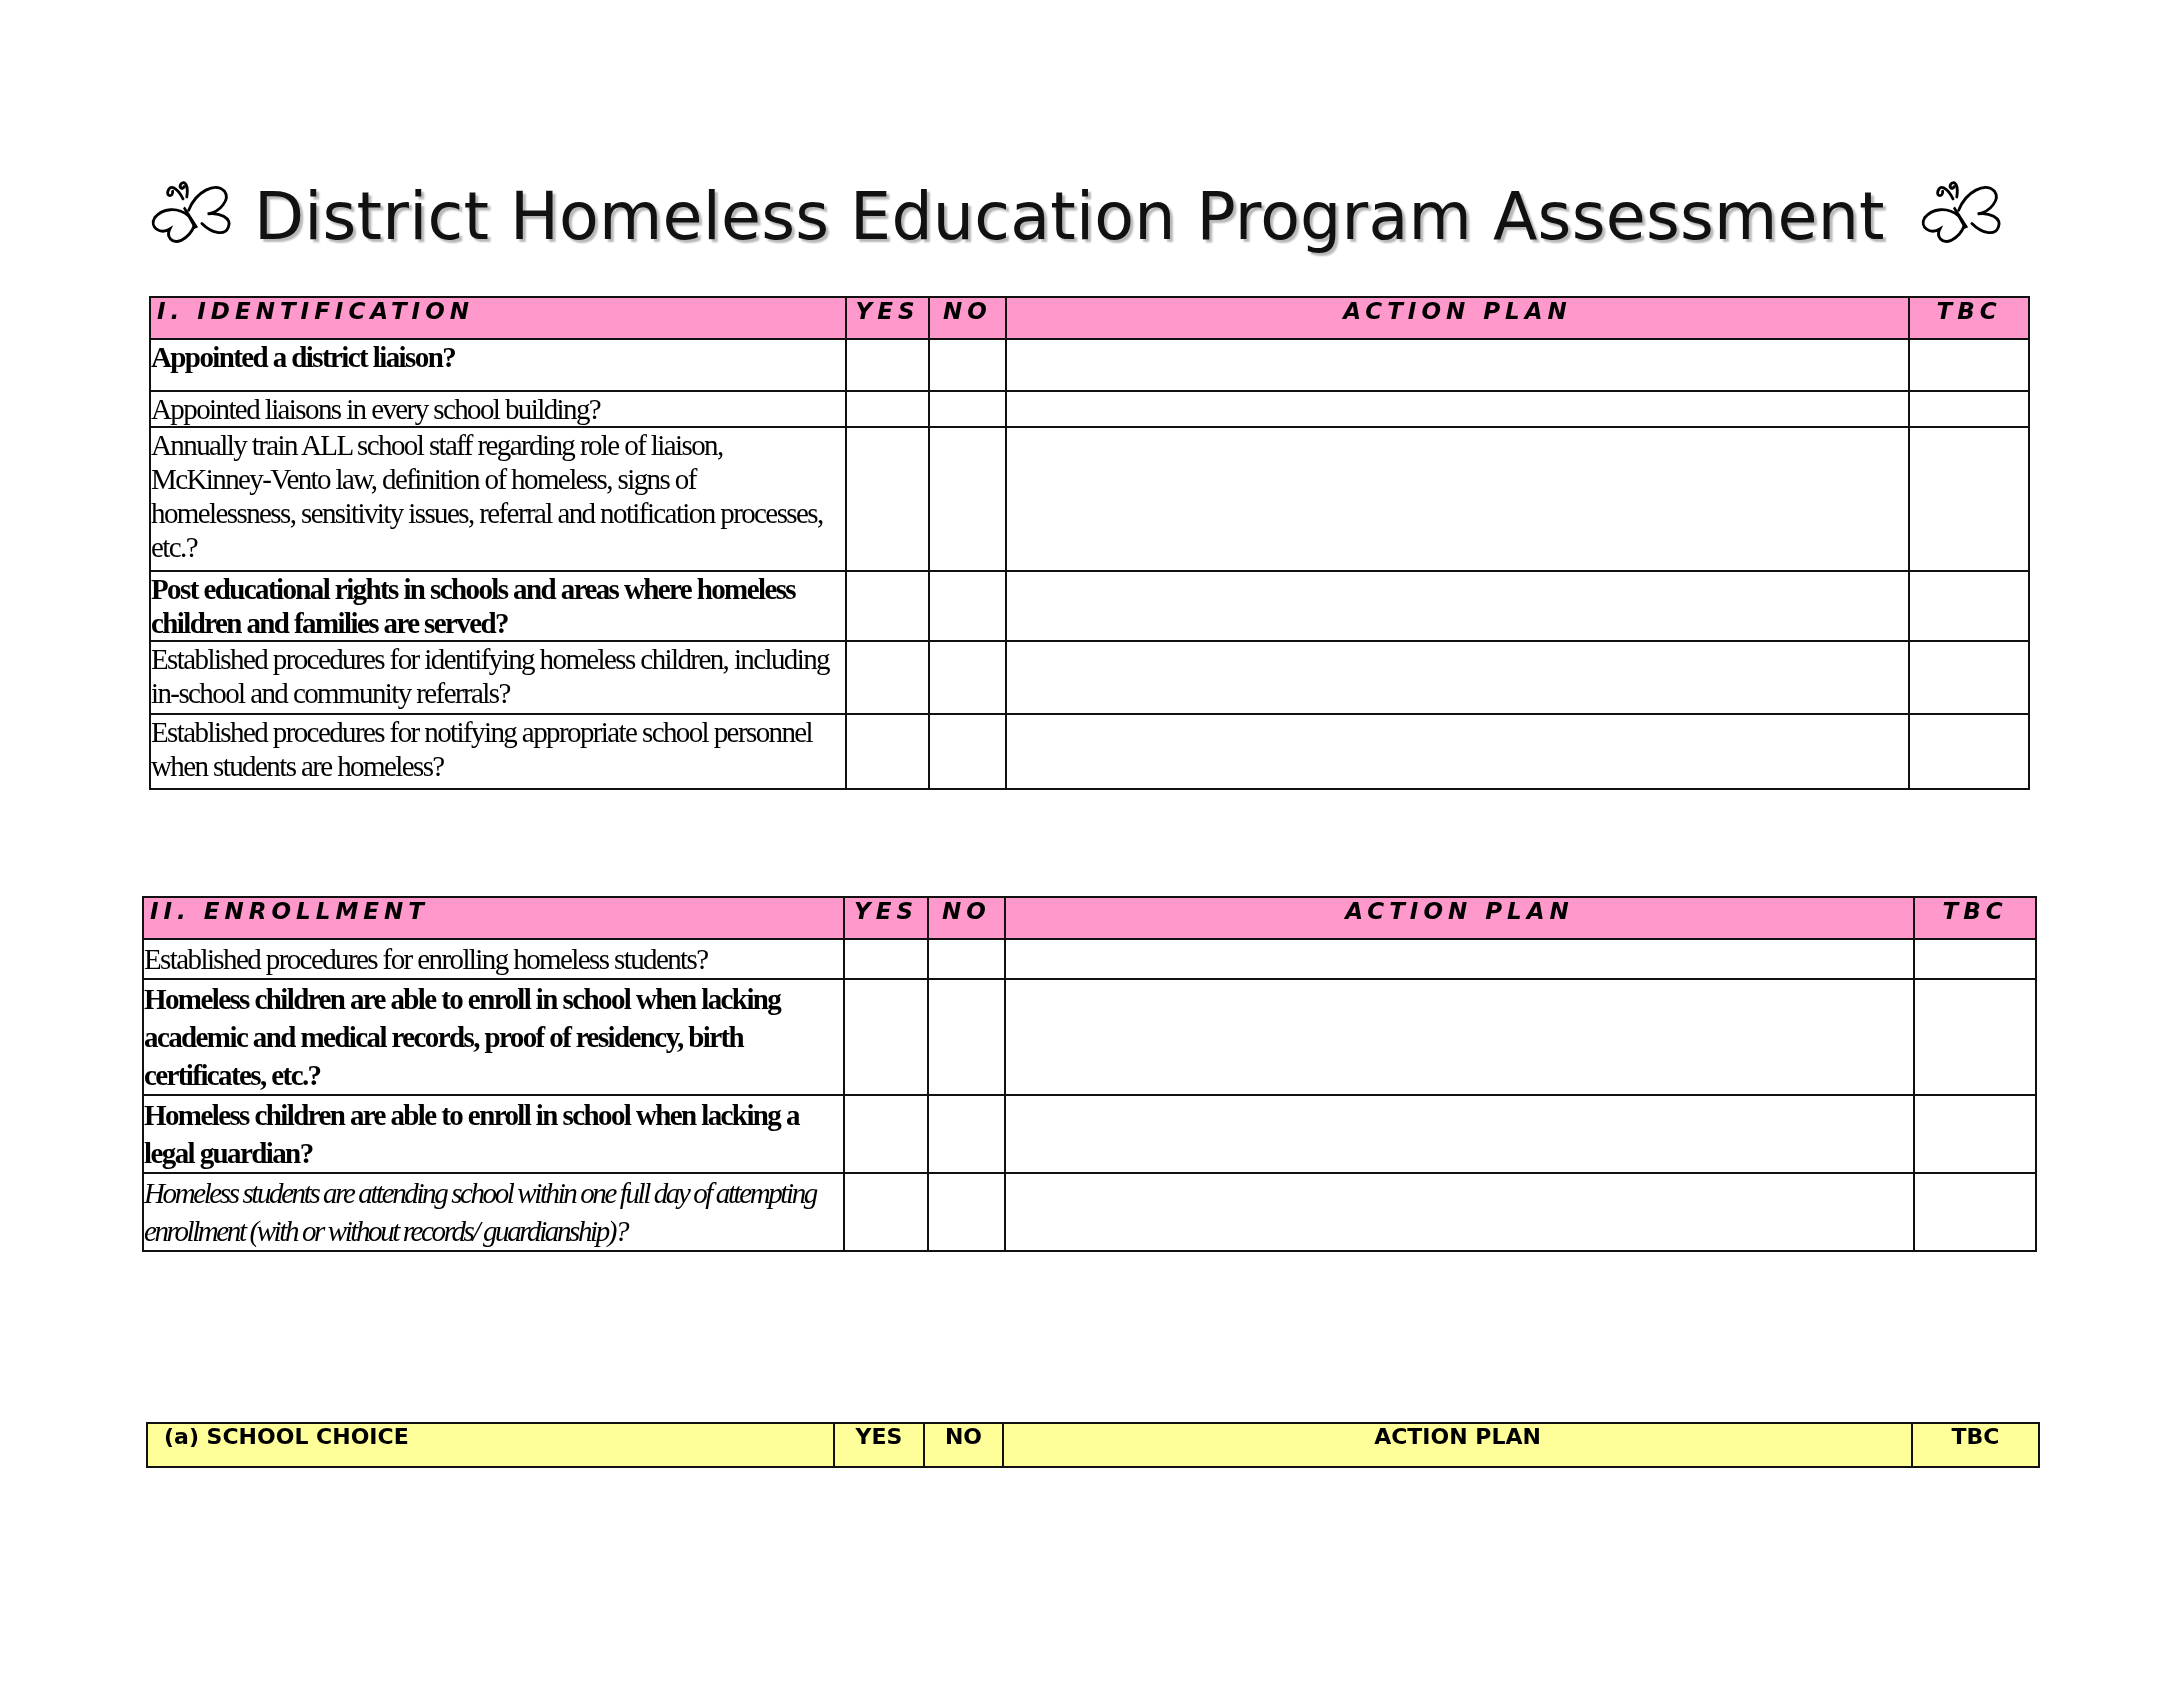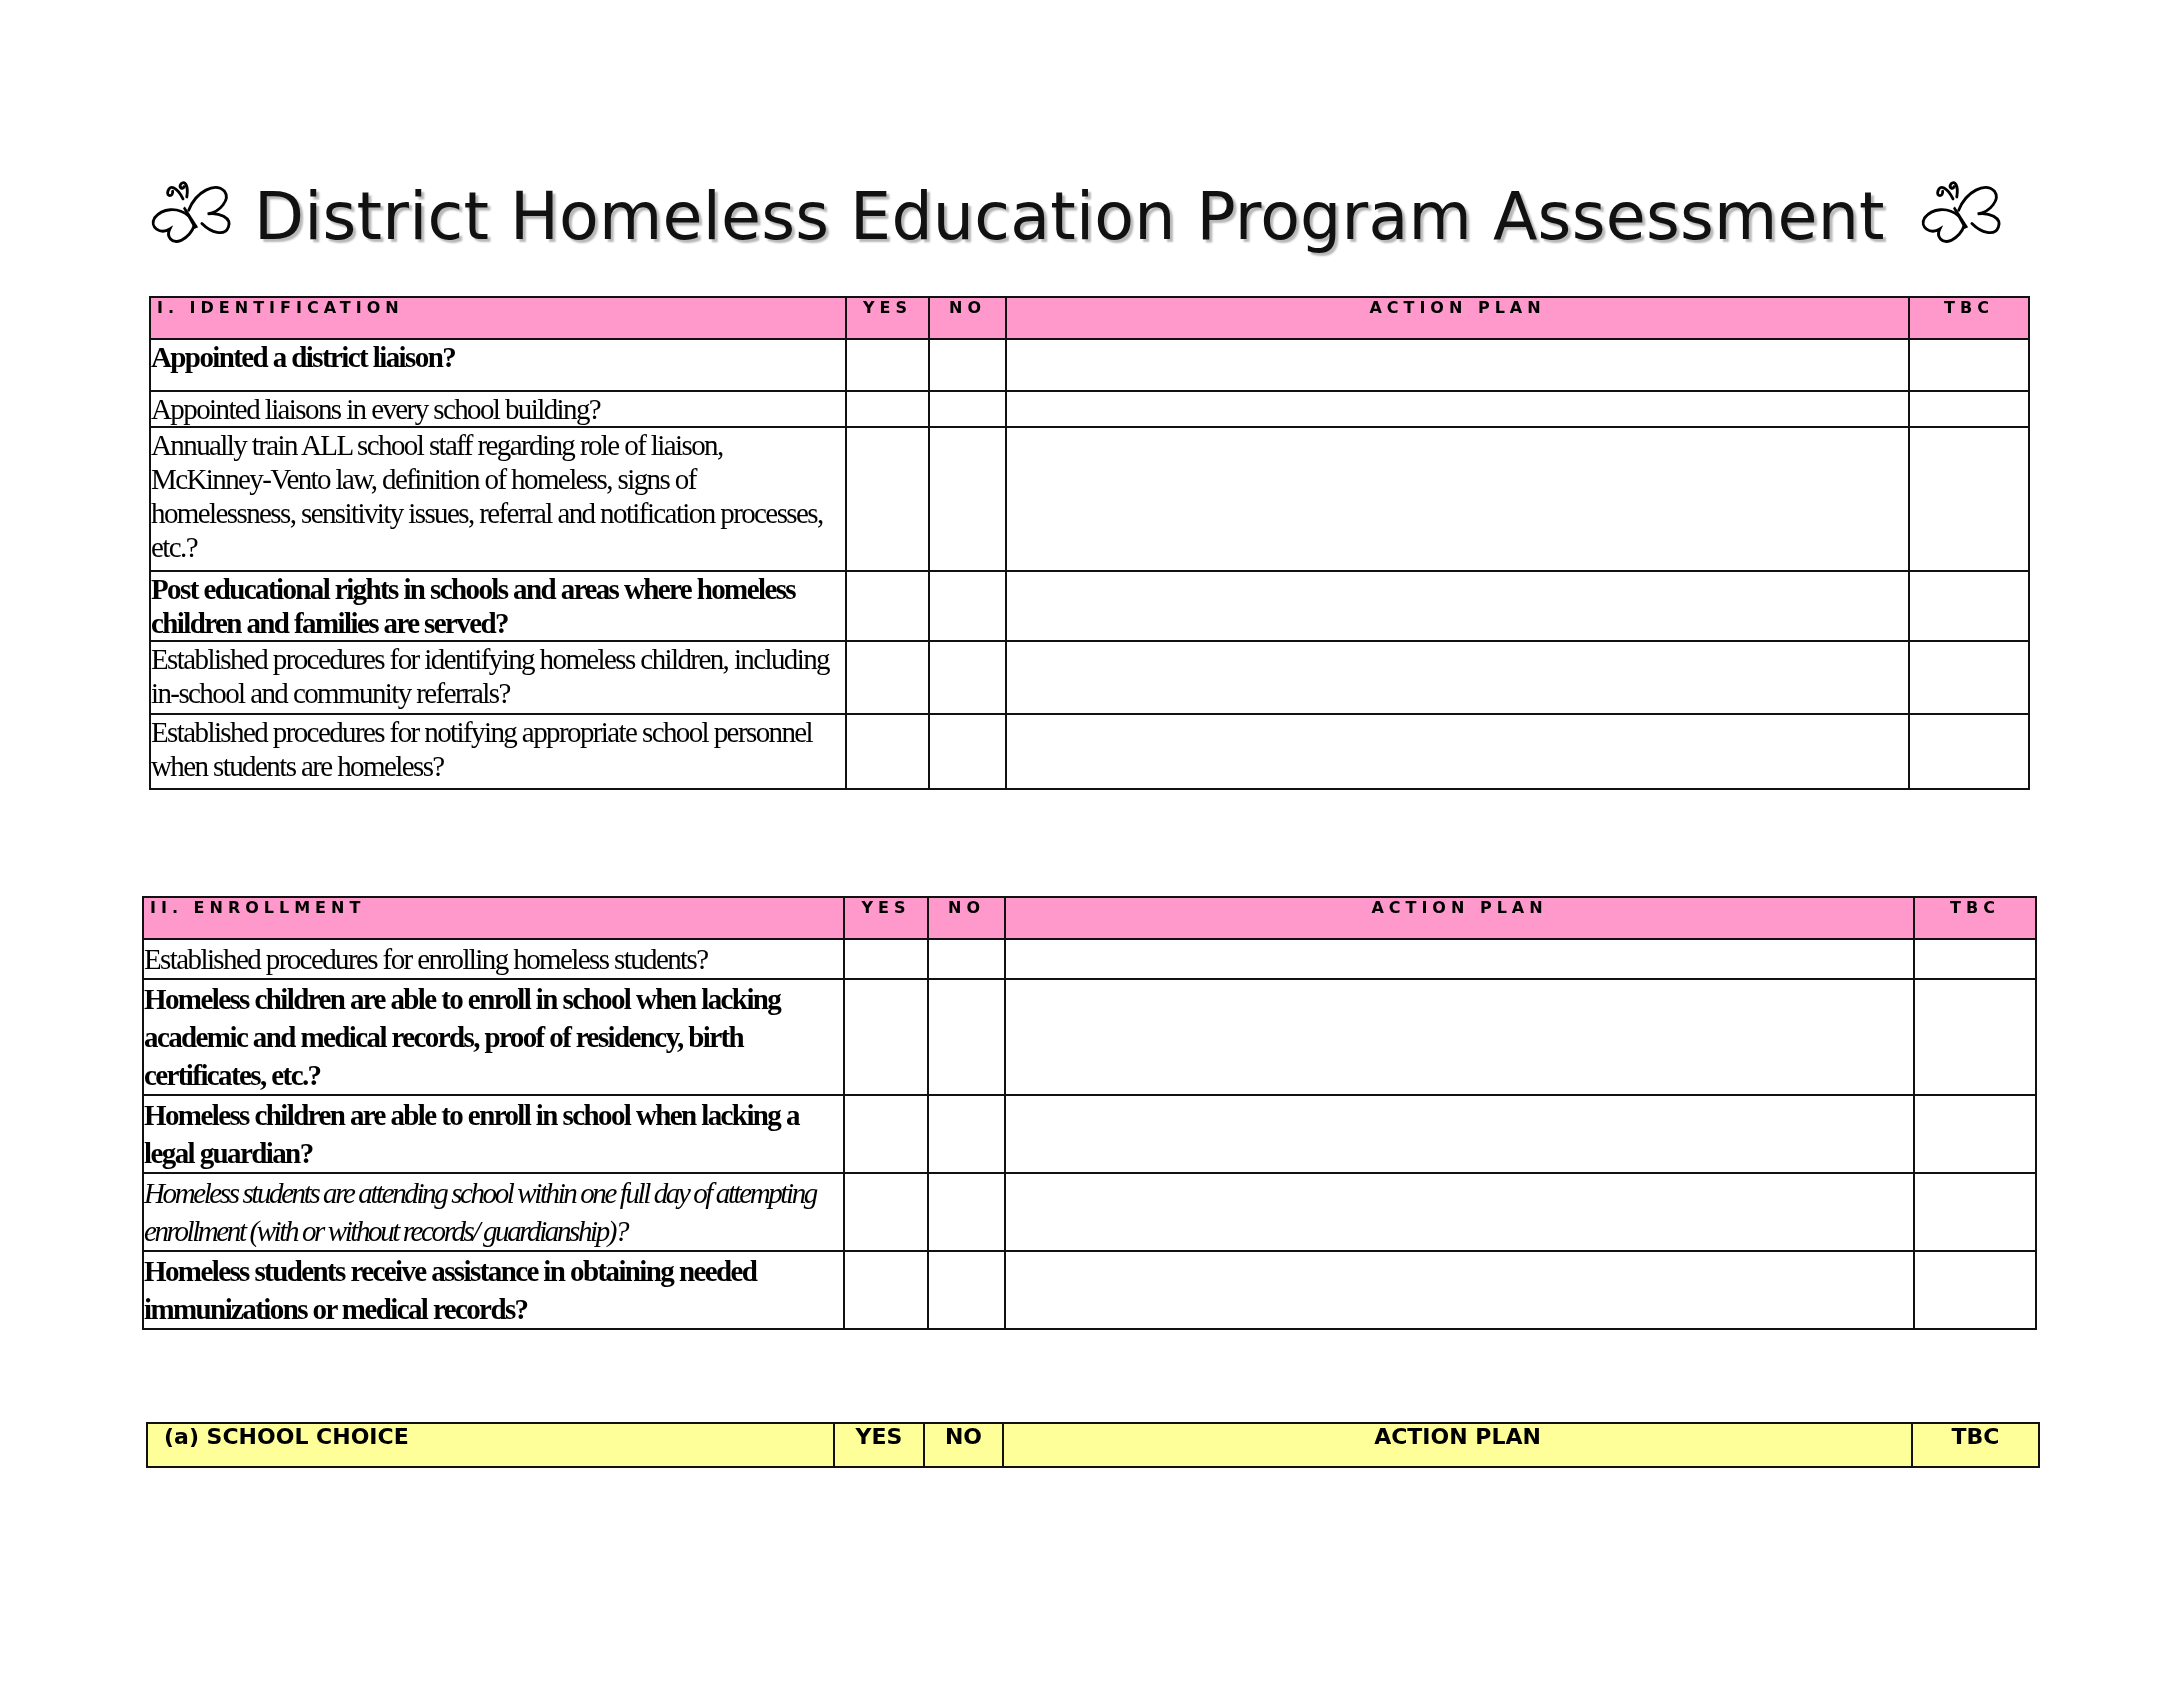"I. IDENTIFICATION" .hdr-pink th { font-size: 16px -> 23px; font-style: none -> italic }
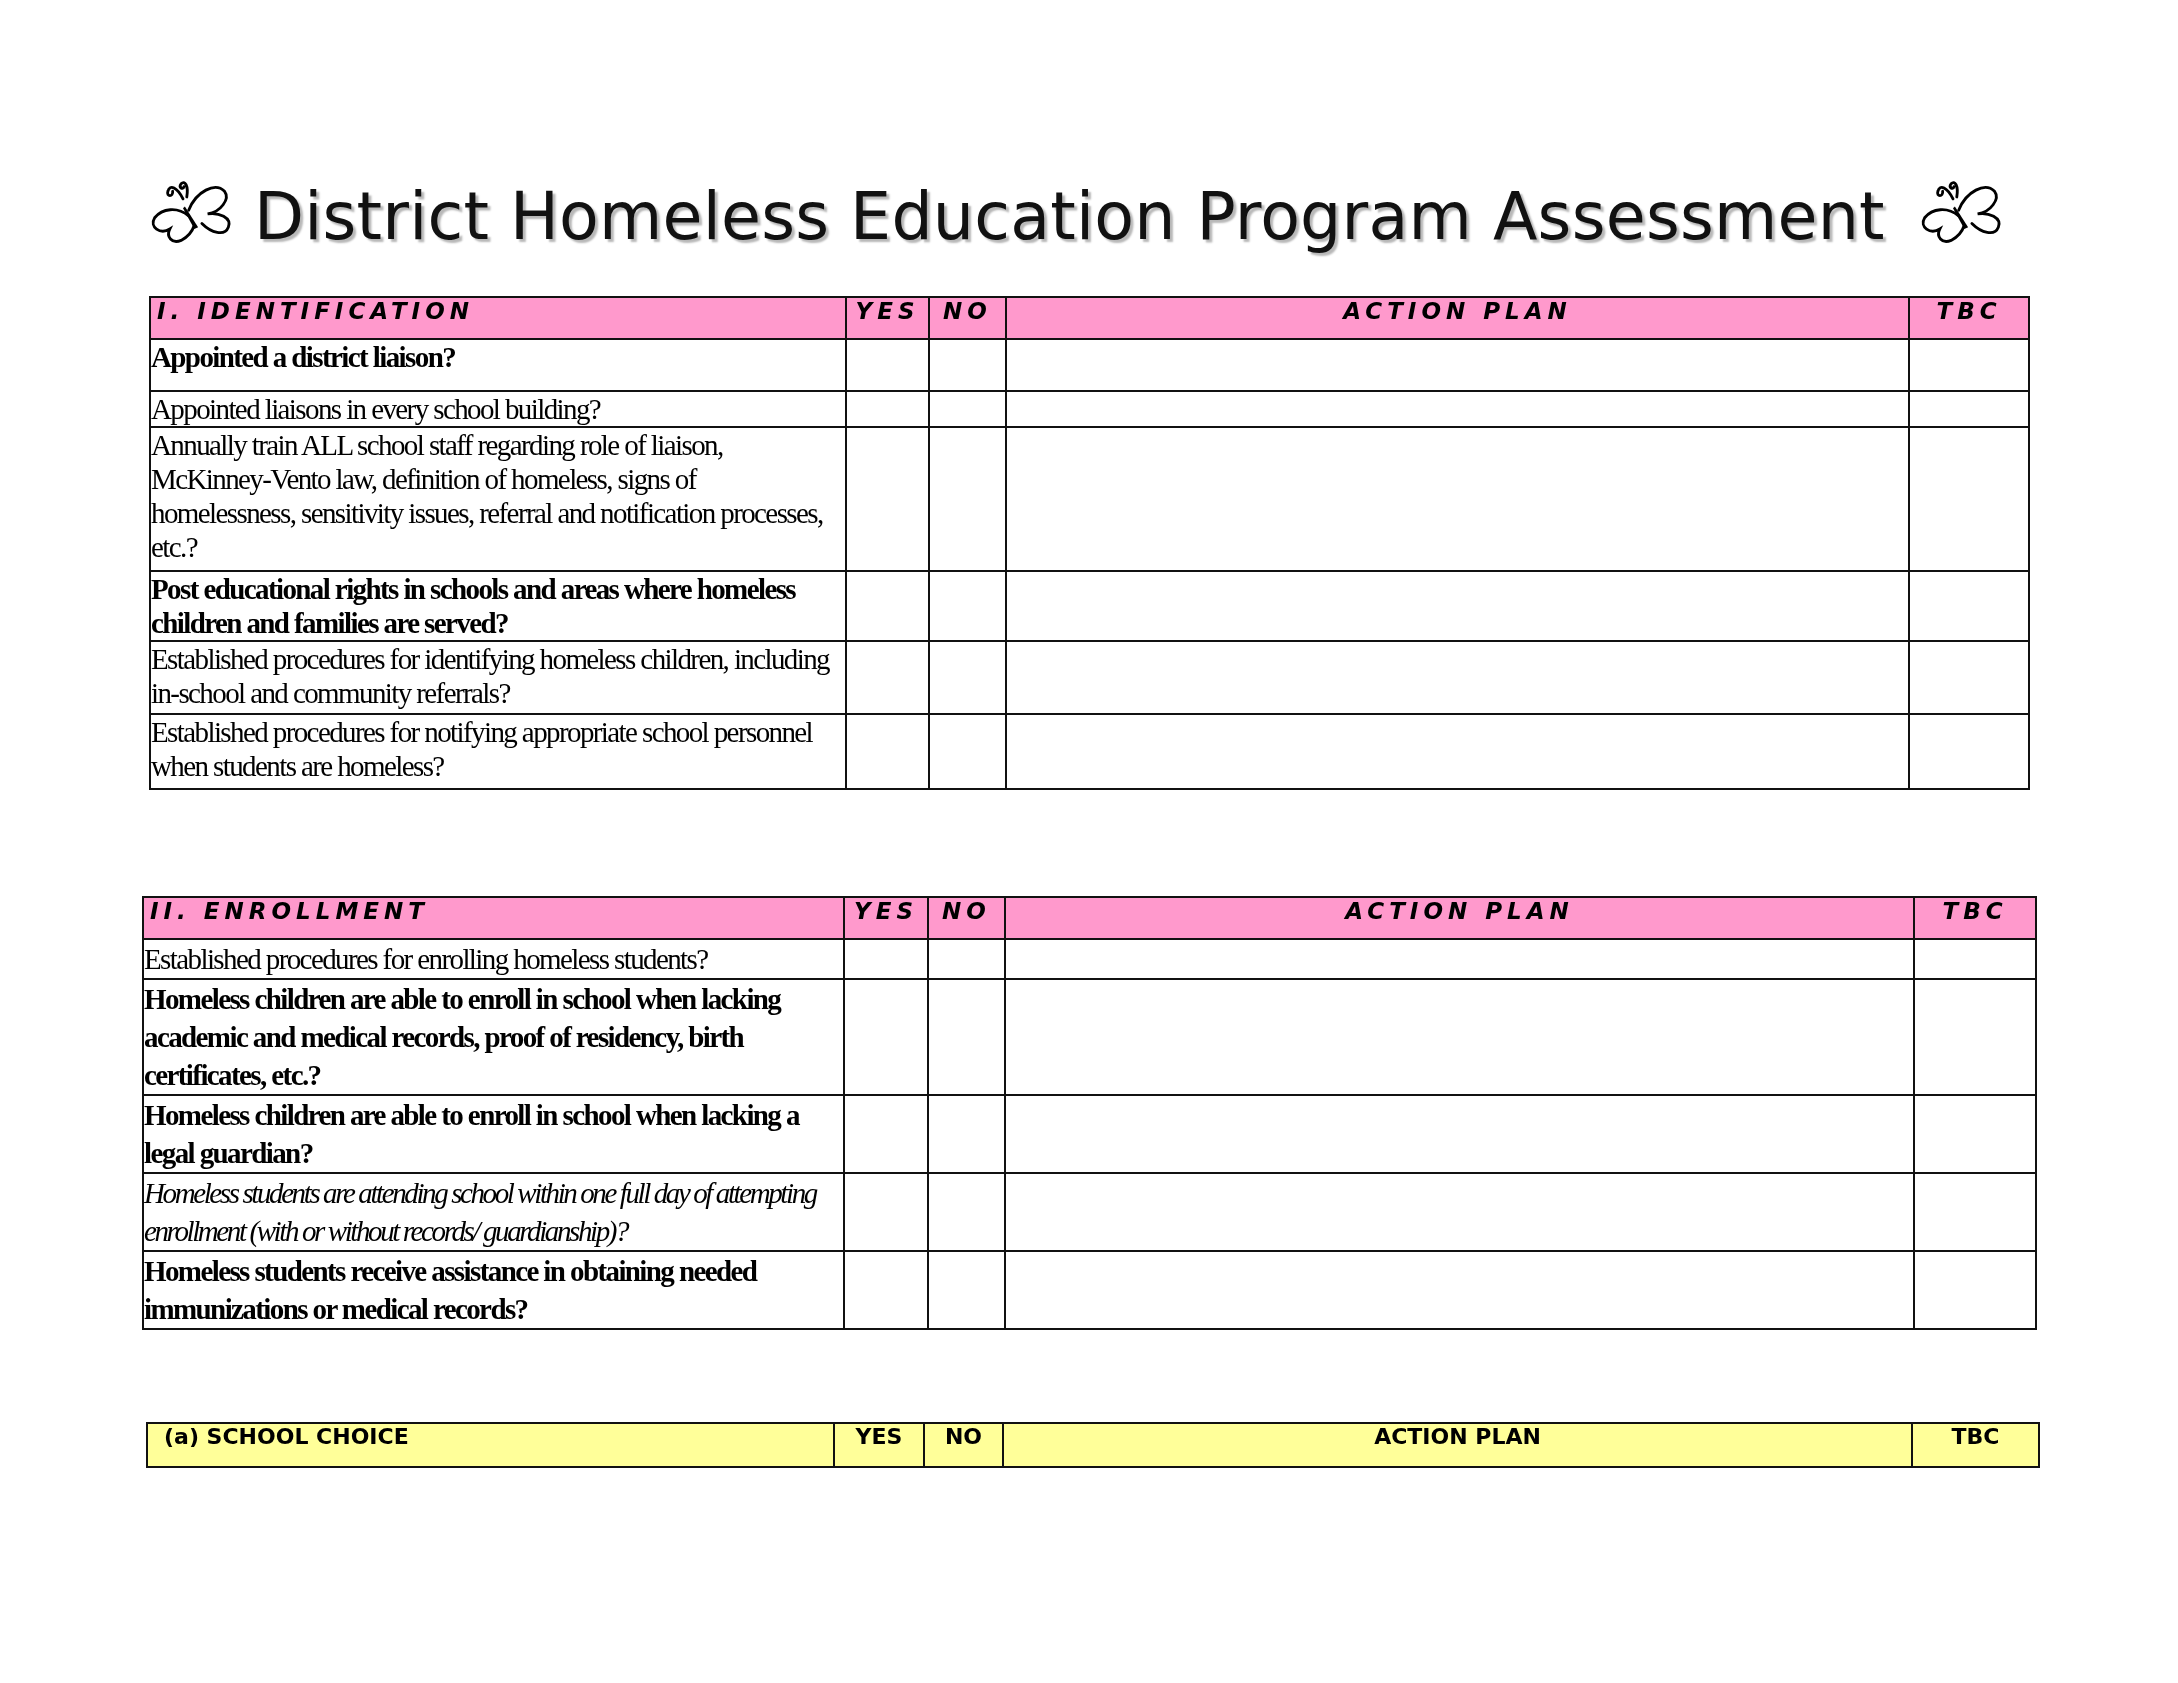"Homeless students receive assistance in" tr { html: <tr> <td>Homeless students receive assistance in obtaining needed immunizations or medical records?</td> <td></td> <td></td> <td></td> <td></td> </tr> -> none }
